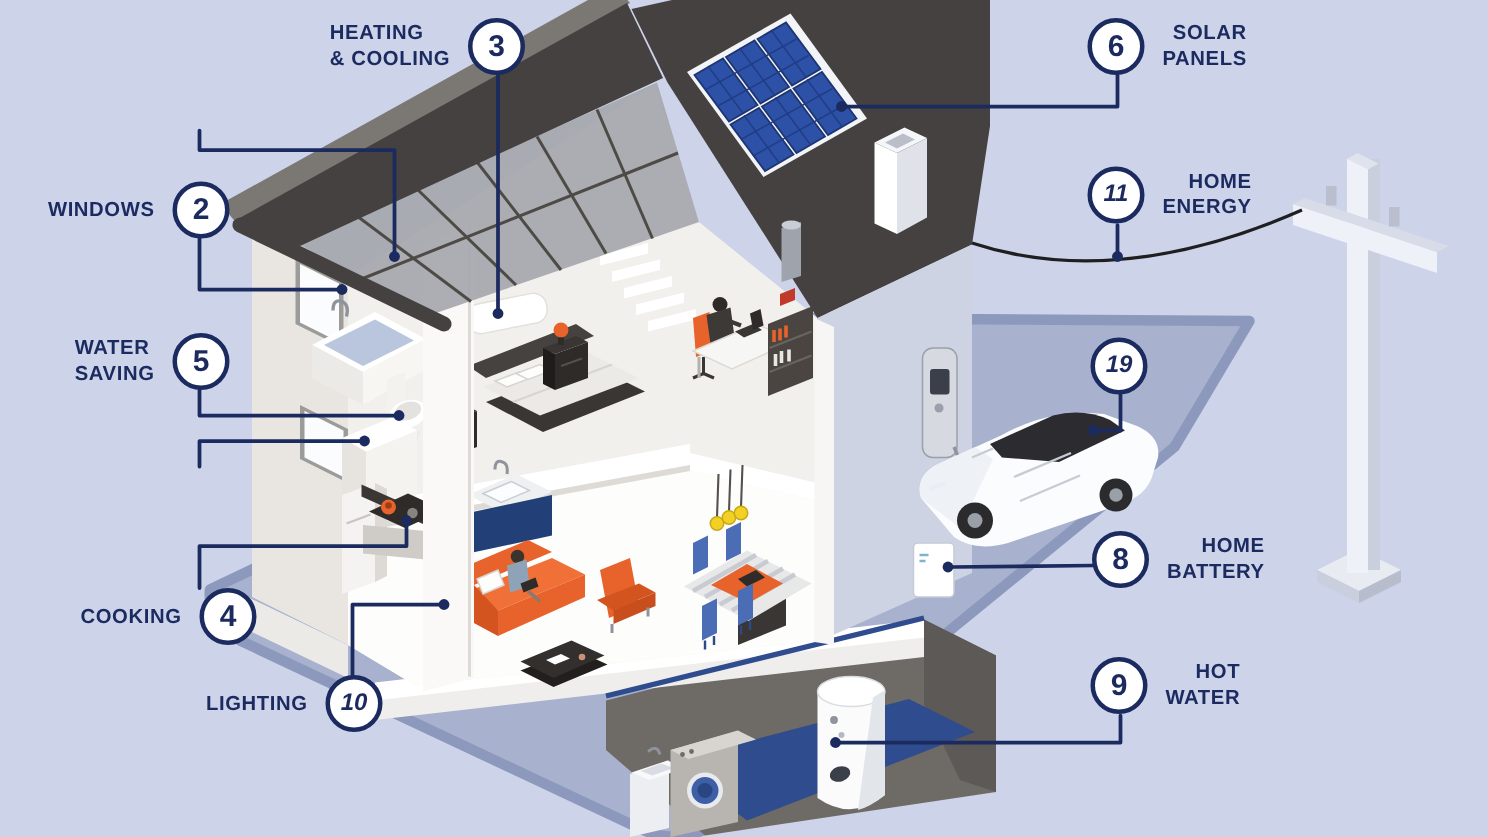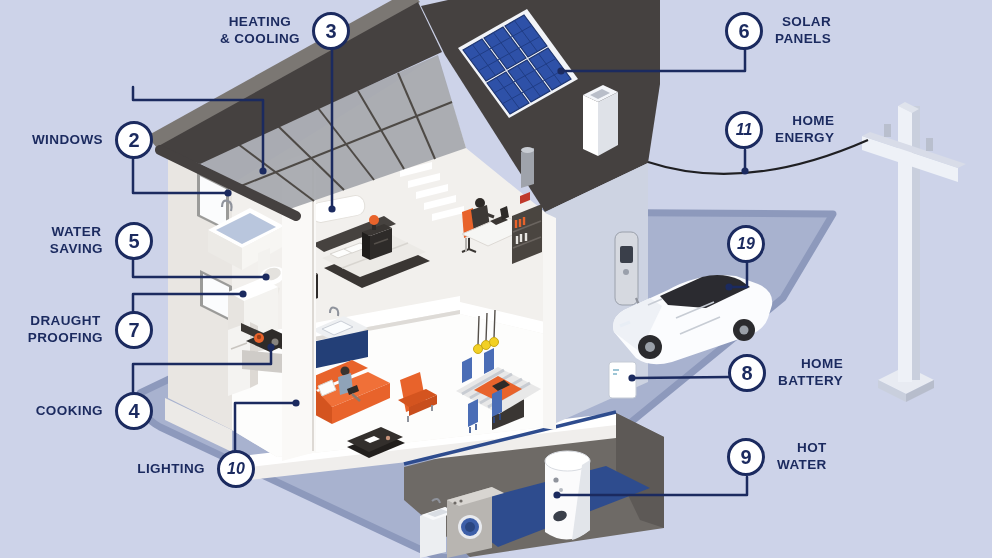"HEATING" .callout.left .lbl { text-align: center -> left }
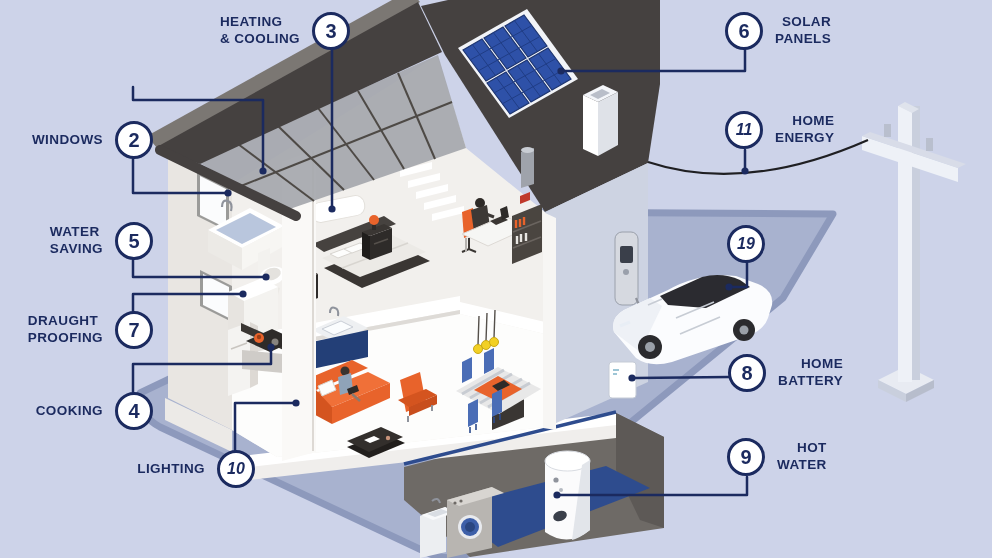"DRAUGHT" div.callout { html: <div> <div>DRAUGHT PROOFING</div> <div>7</div> </div> -> none }
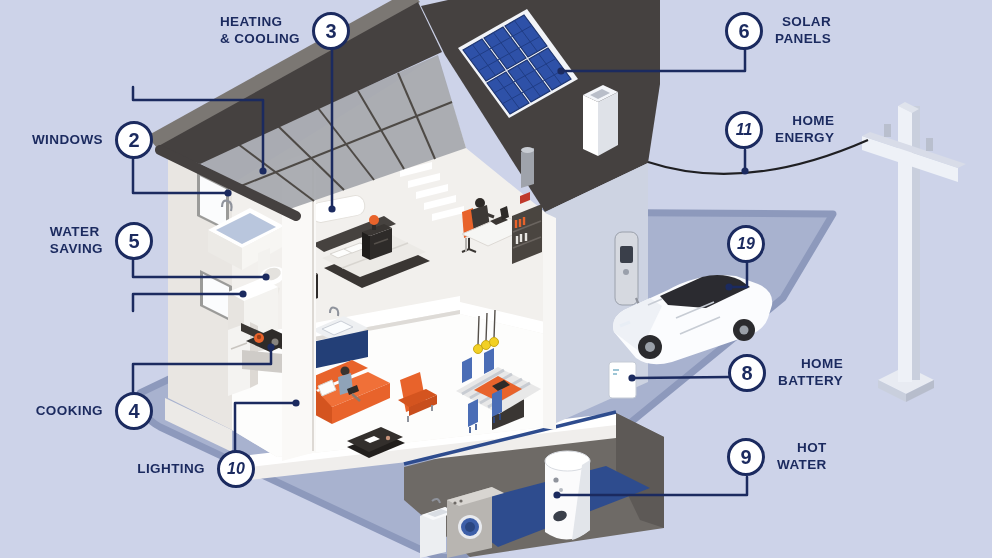"COOKING" div.callout { right: 839px -> 821px }
